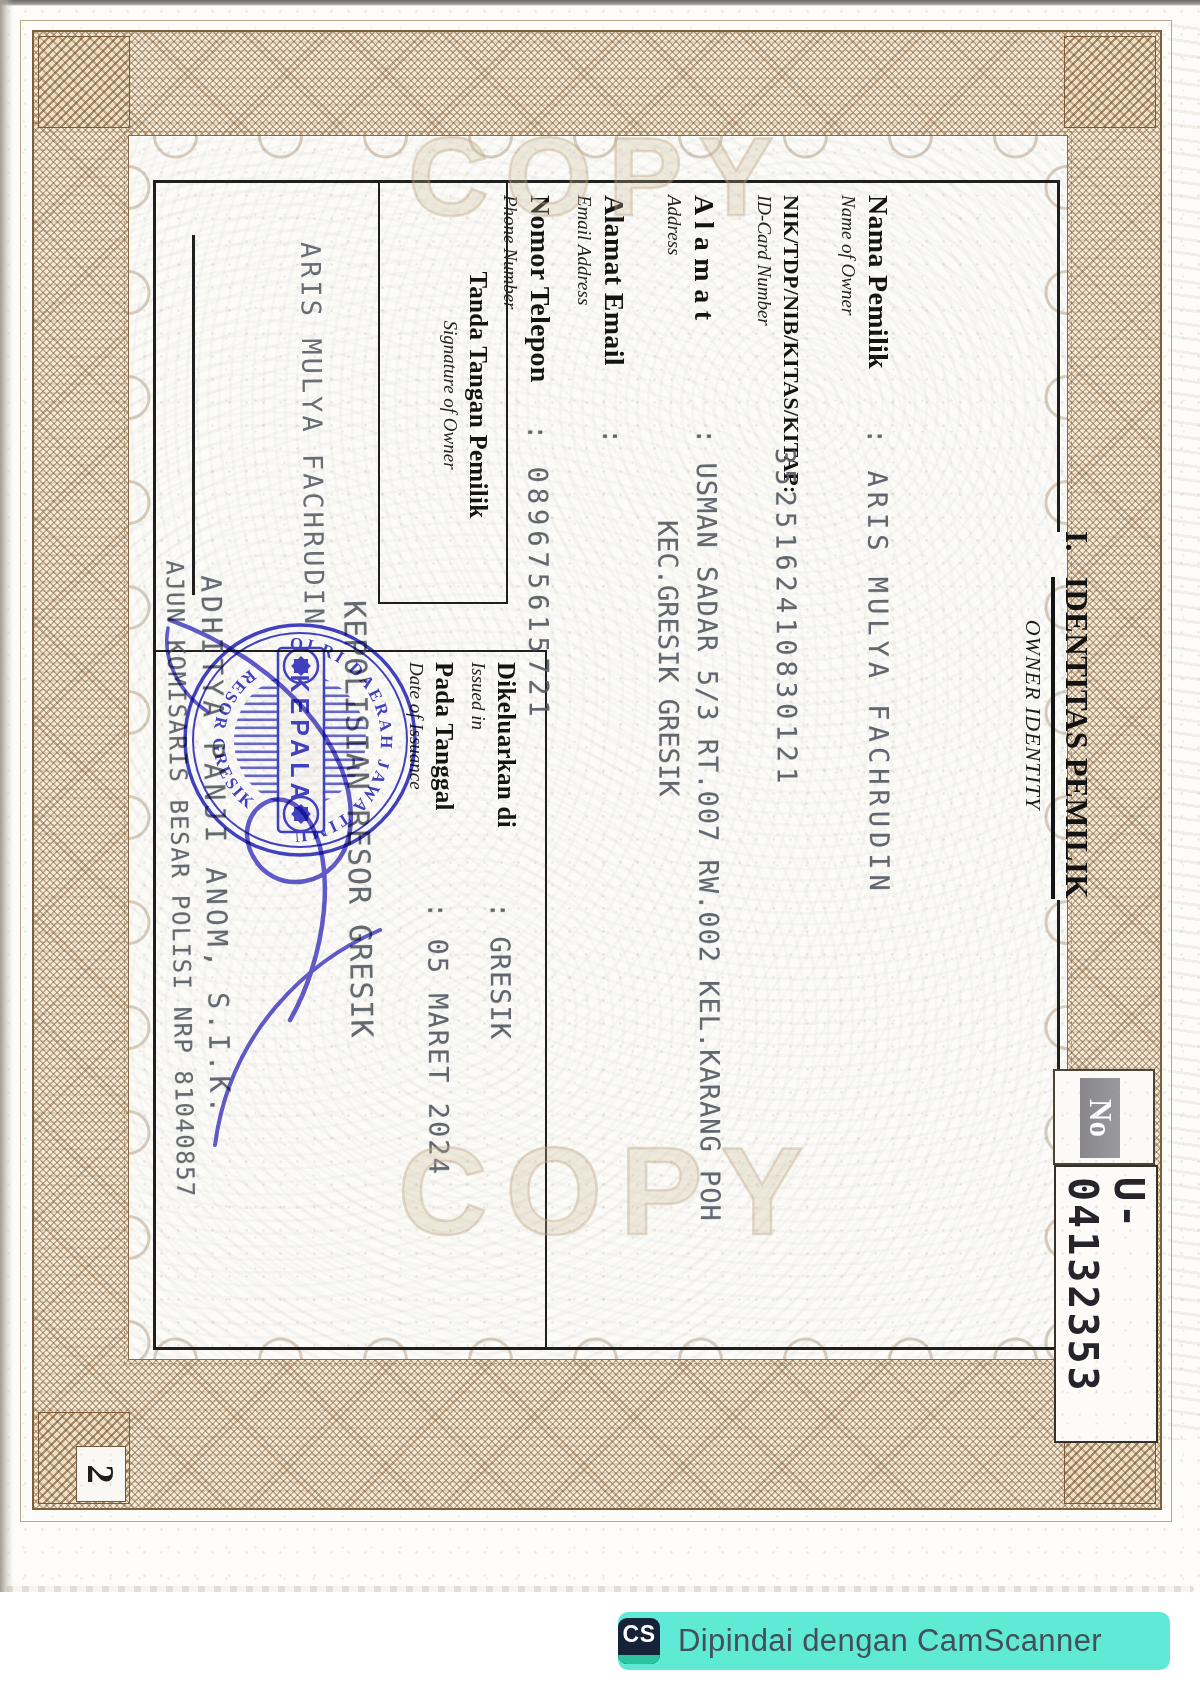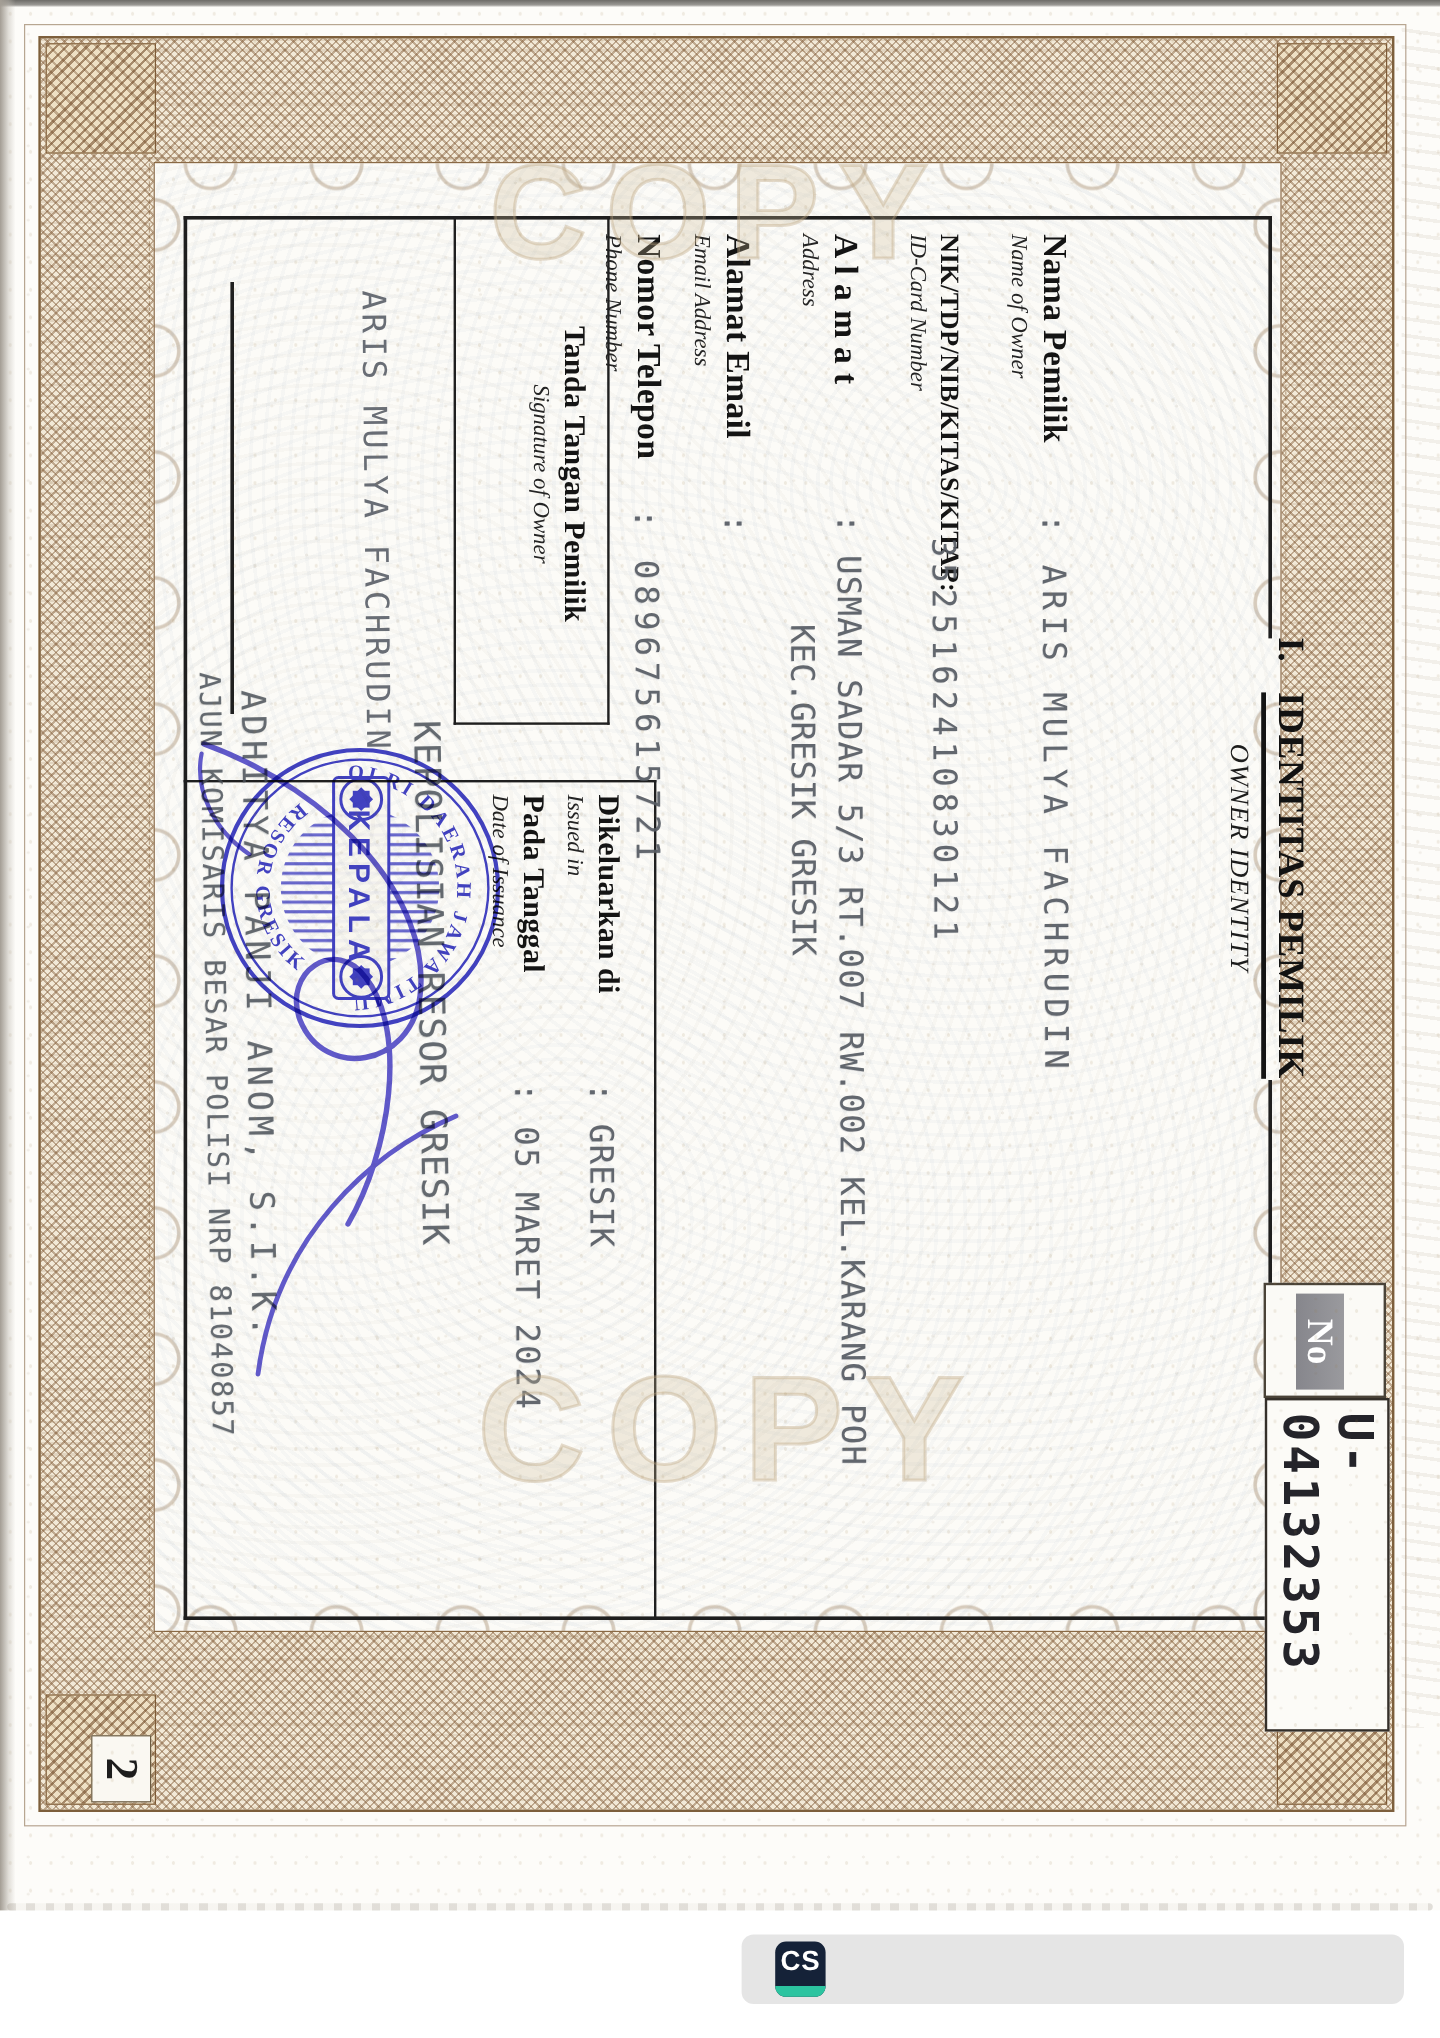"CS" .footer { background: #e5e5e5 -> #5eead4; padding-left: 28px -> none }
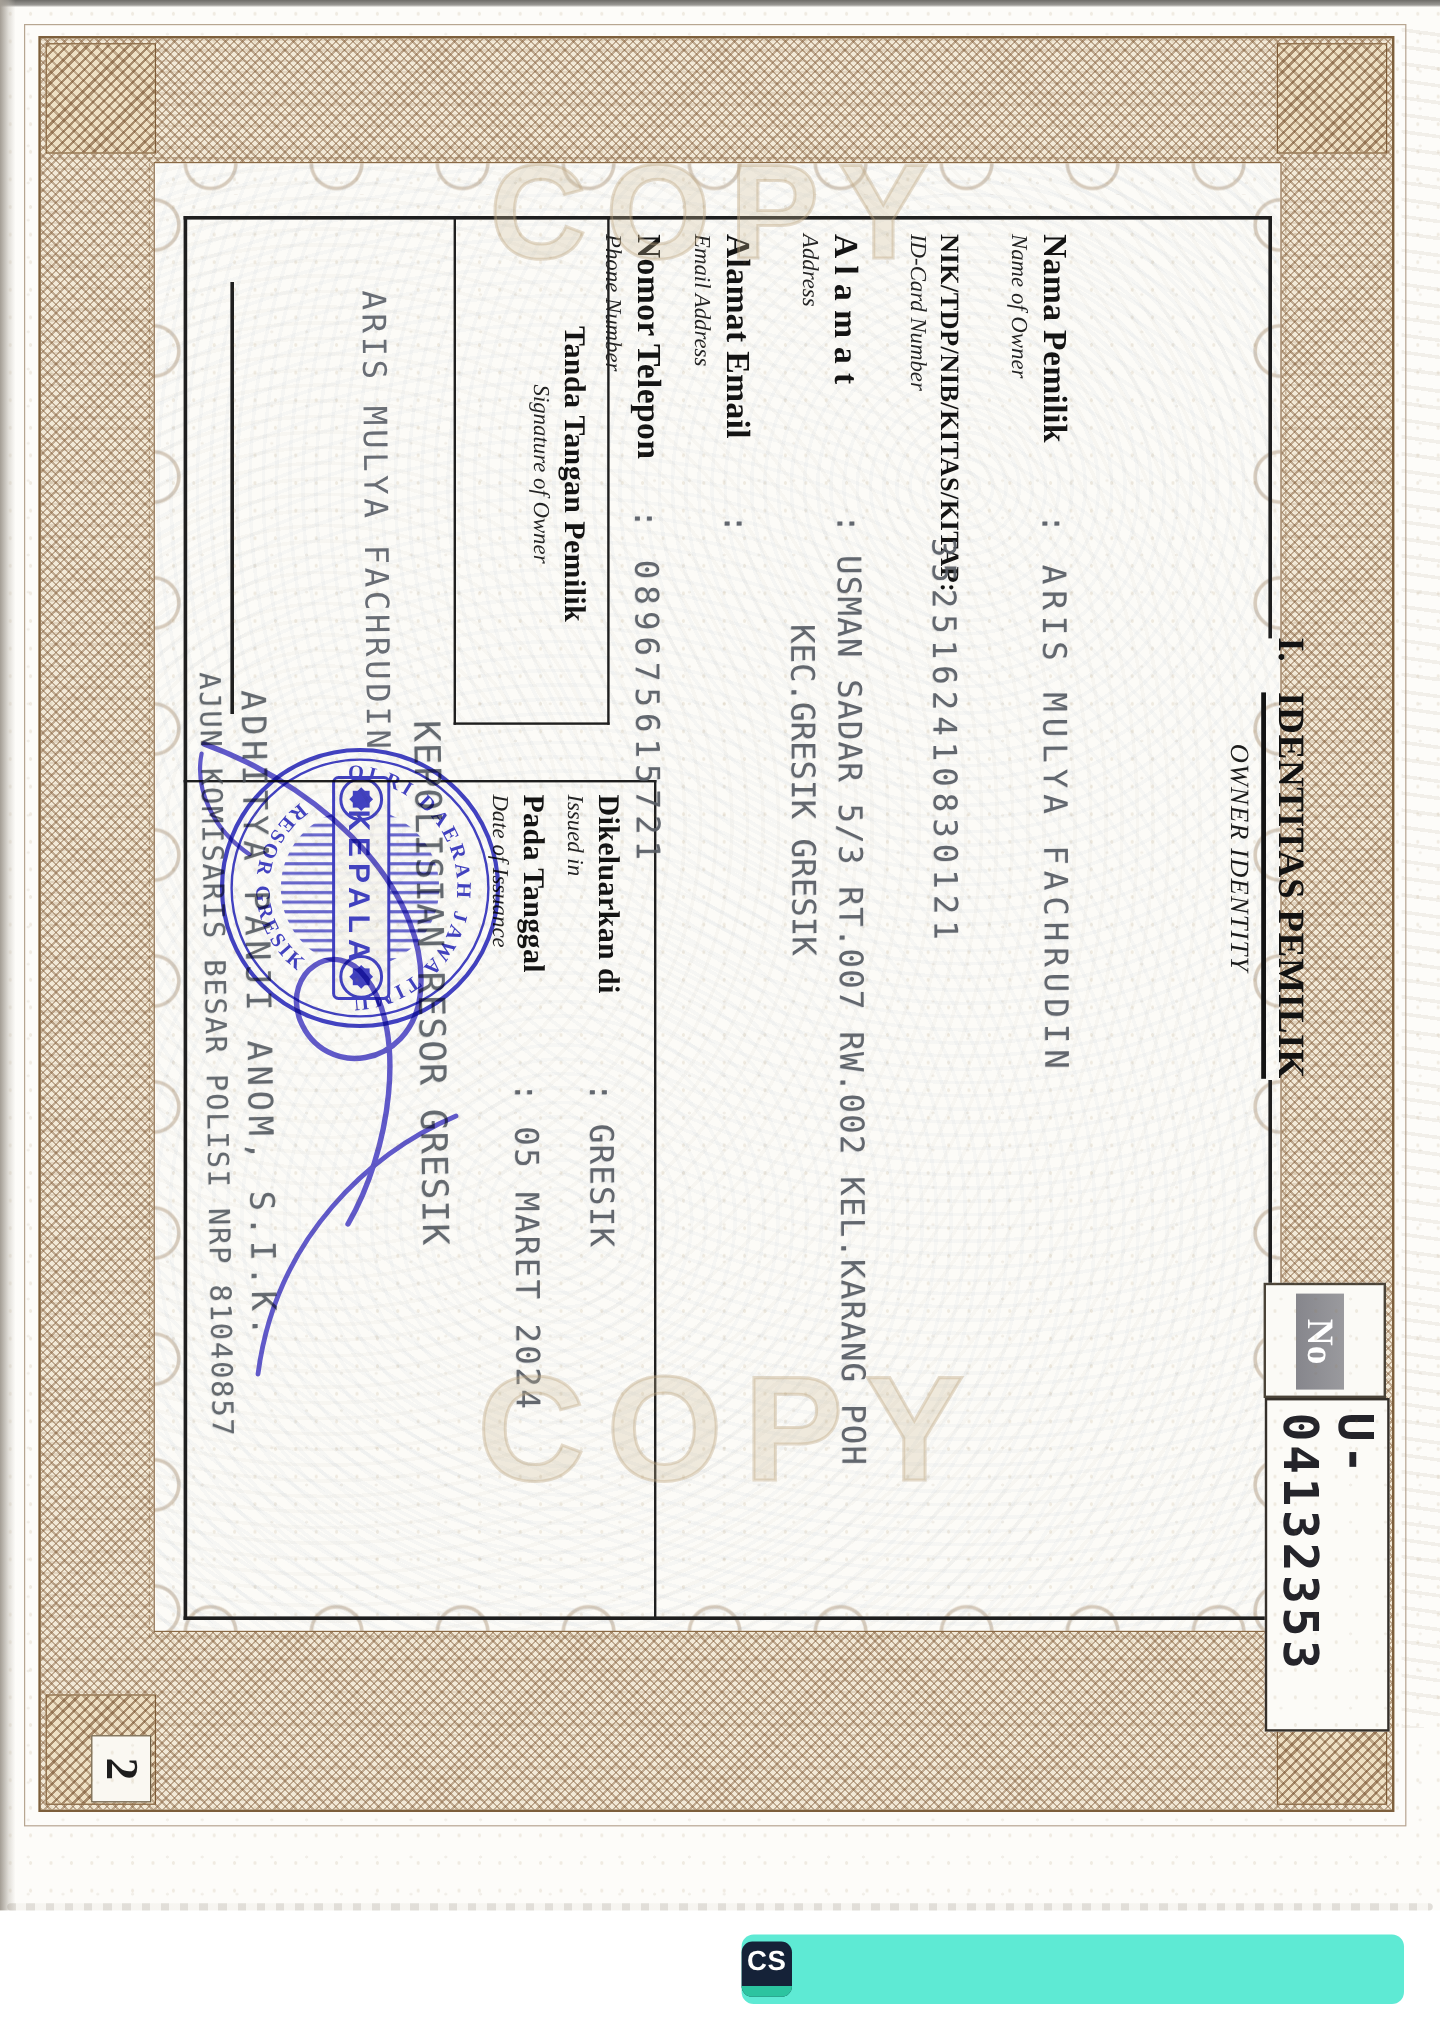"Dipindai dengan CamScanner" div.footer-text { html: none -> <div>Dipindai dengan CamScanner</div> }
